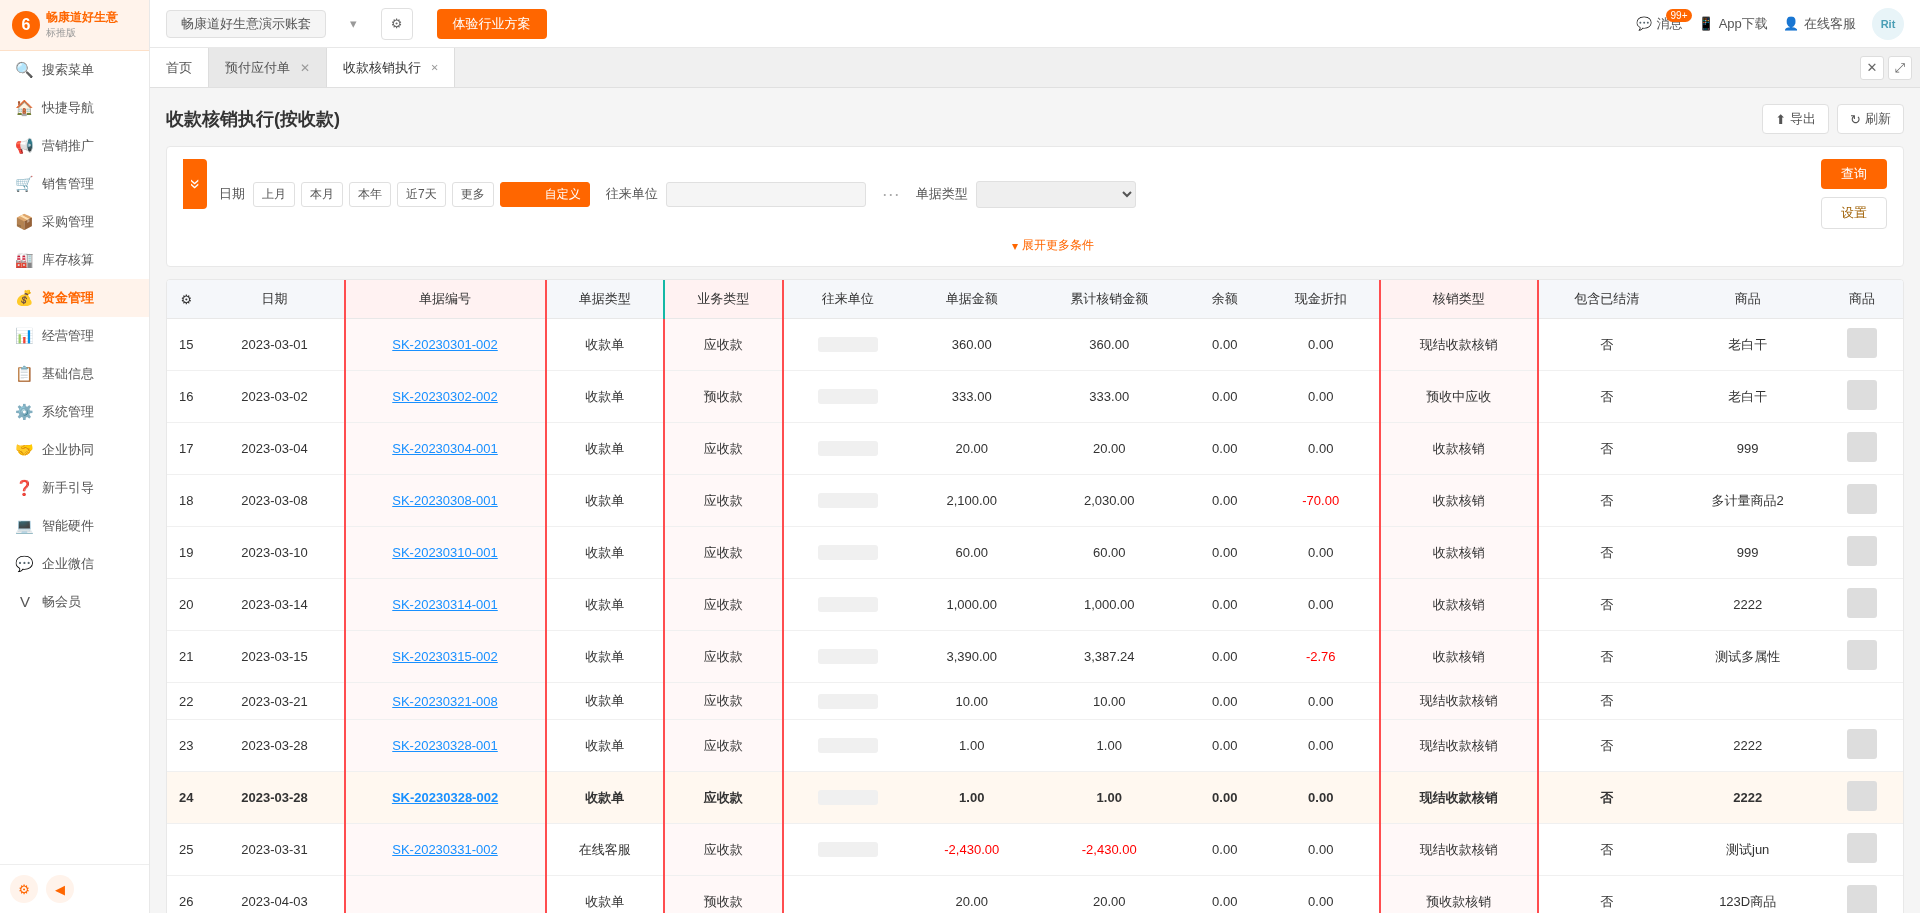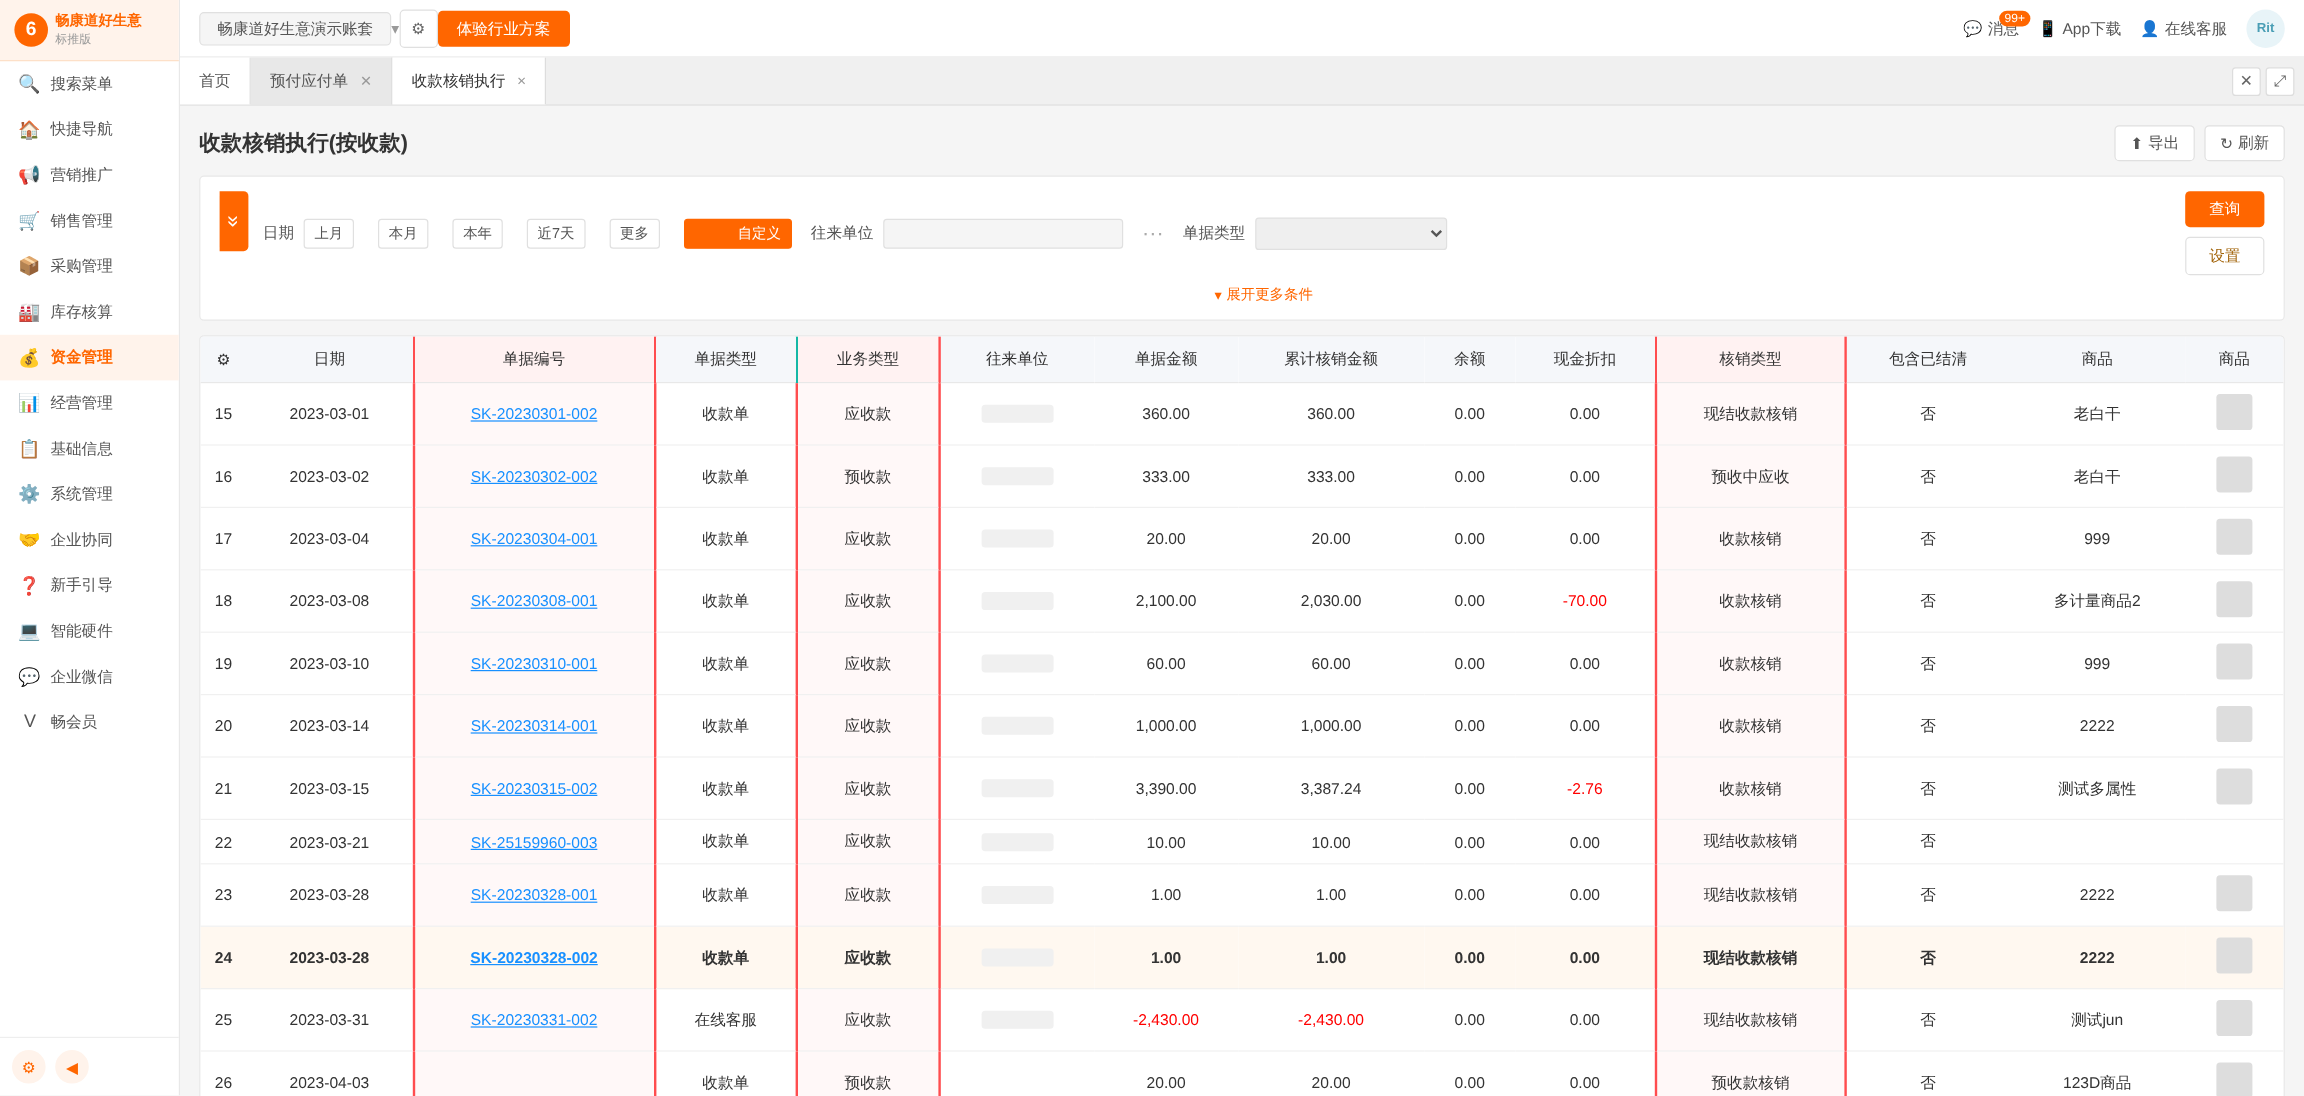"畅康道好生意演示账套" .topbar-workspace { gap: 0 -> 24px }
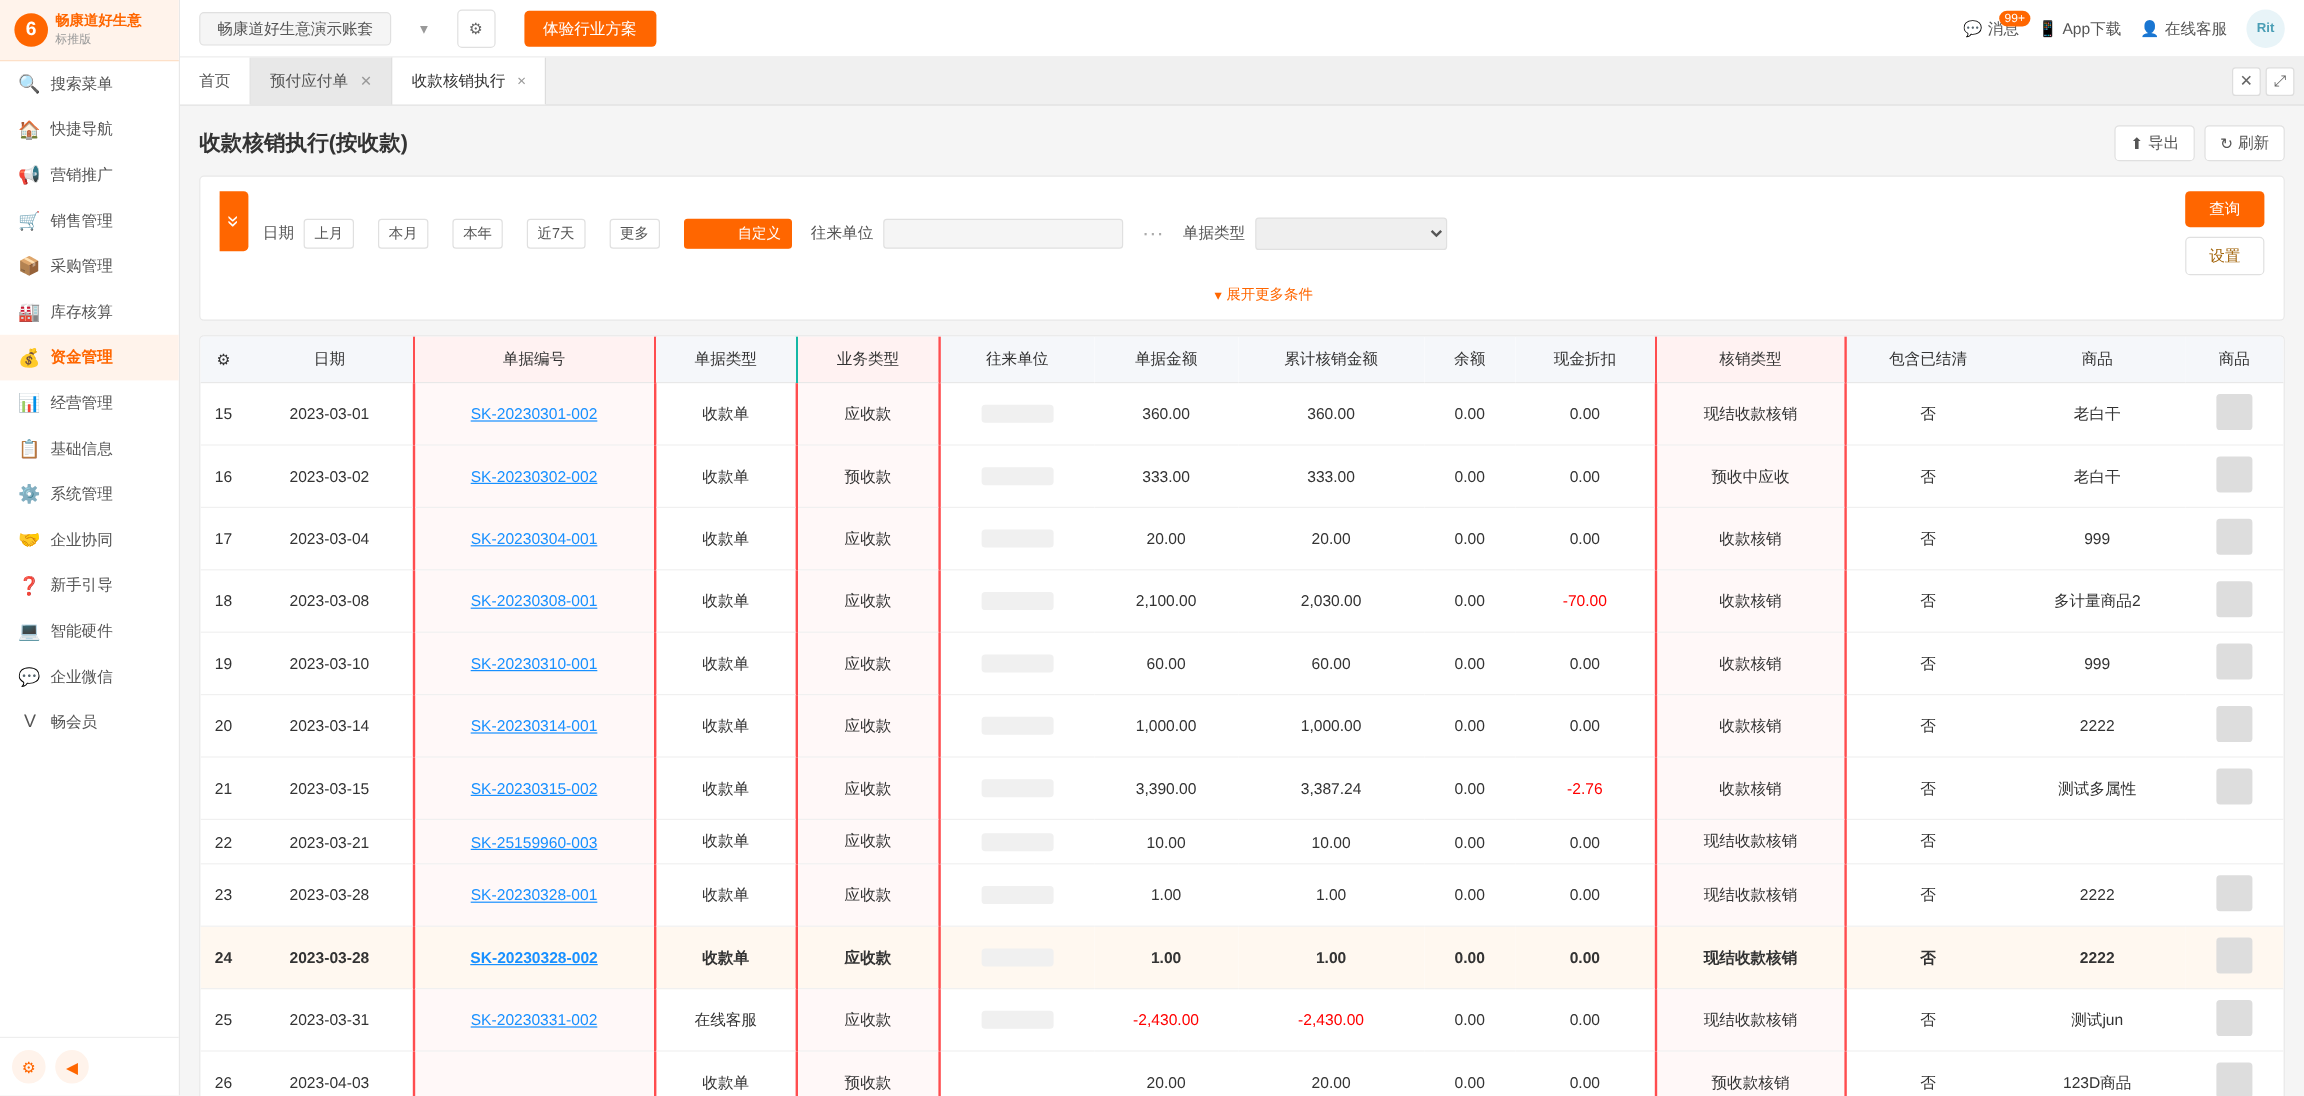"上月" .filter-dates { gap: 20px -> 6px }
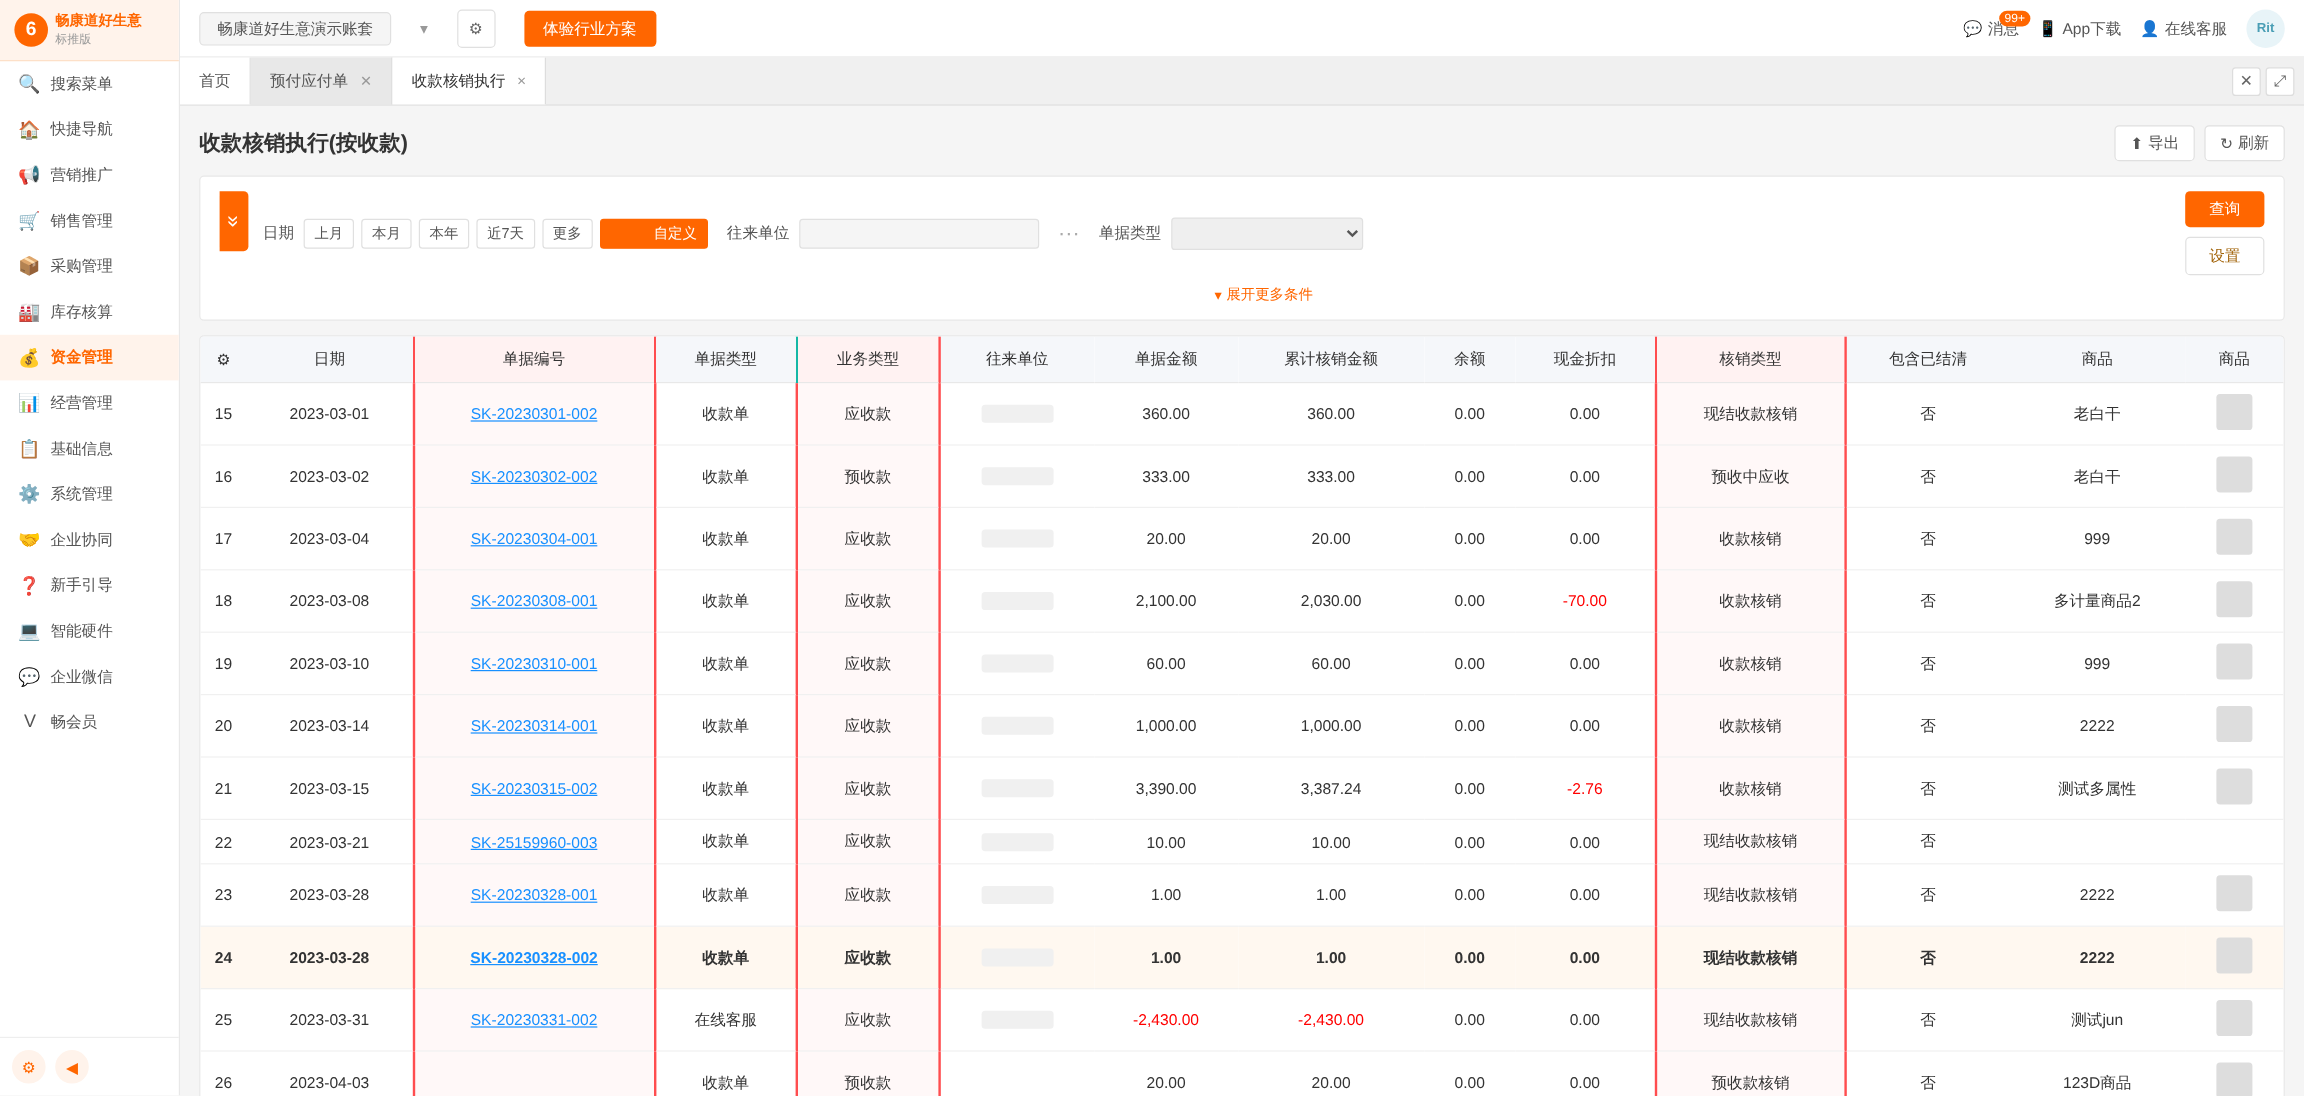"SK-25159960-003" span.link-cell { text: SK-25159960-003 -> SK-20230321-008 }
